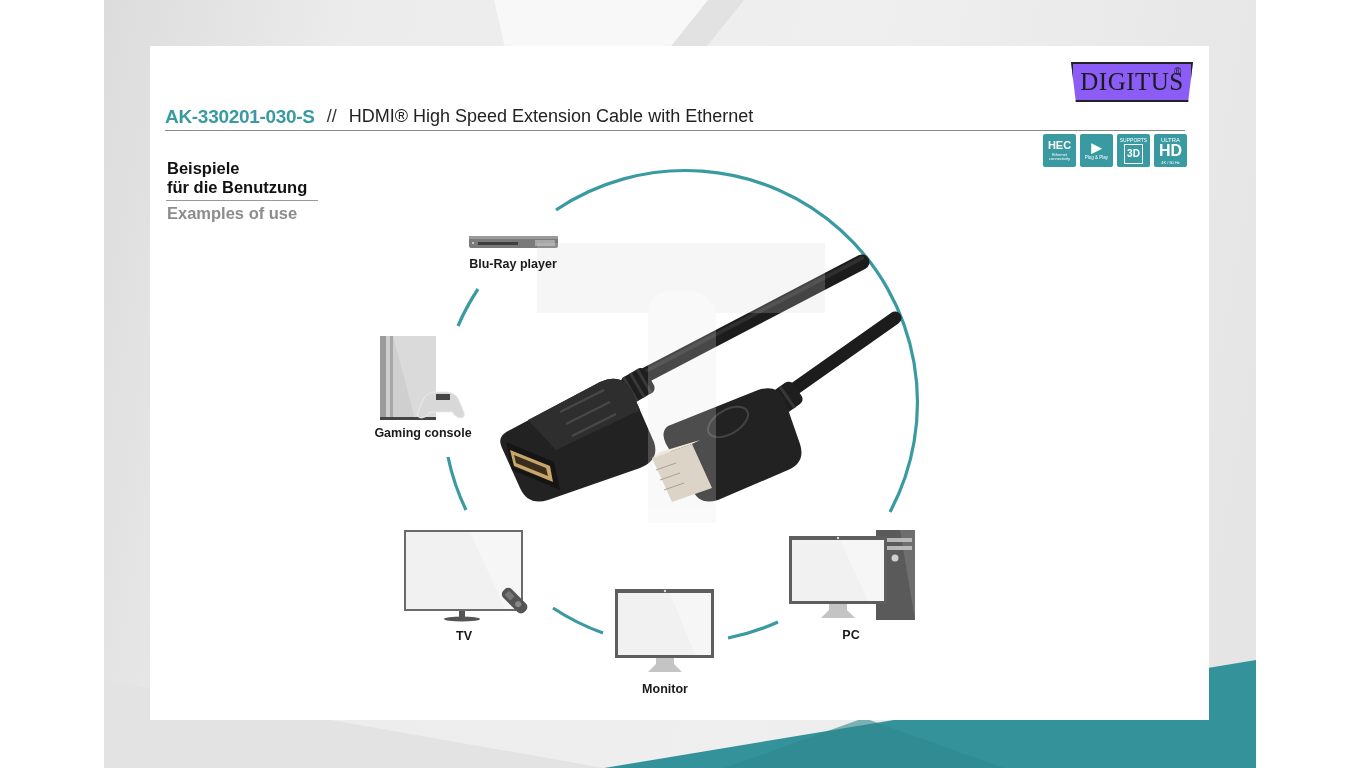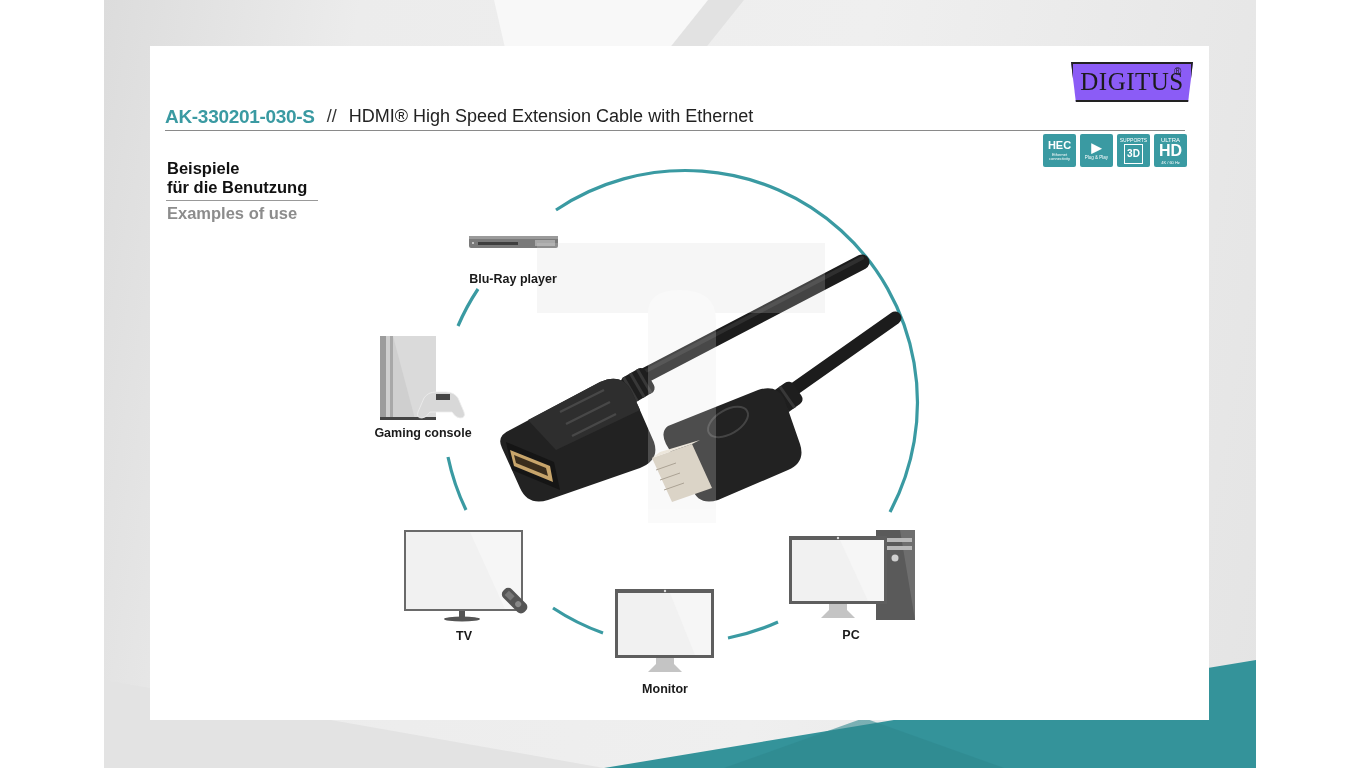"Blu-Ray player" div.dev-label { top: 272px -> 257px }
